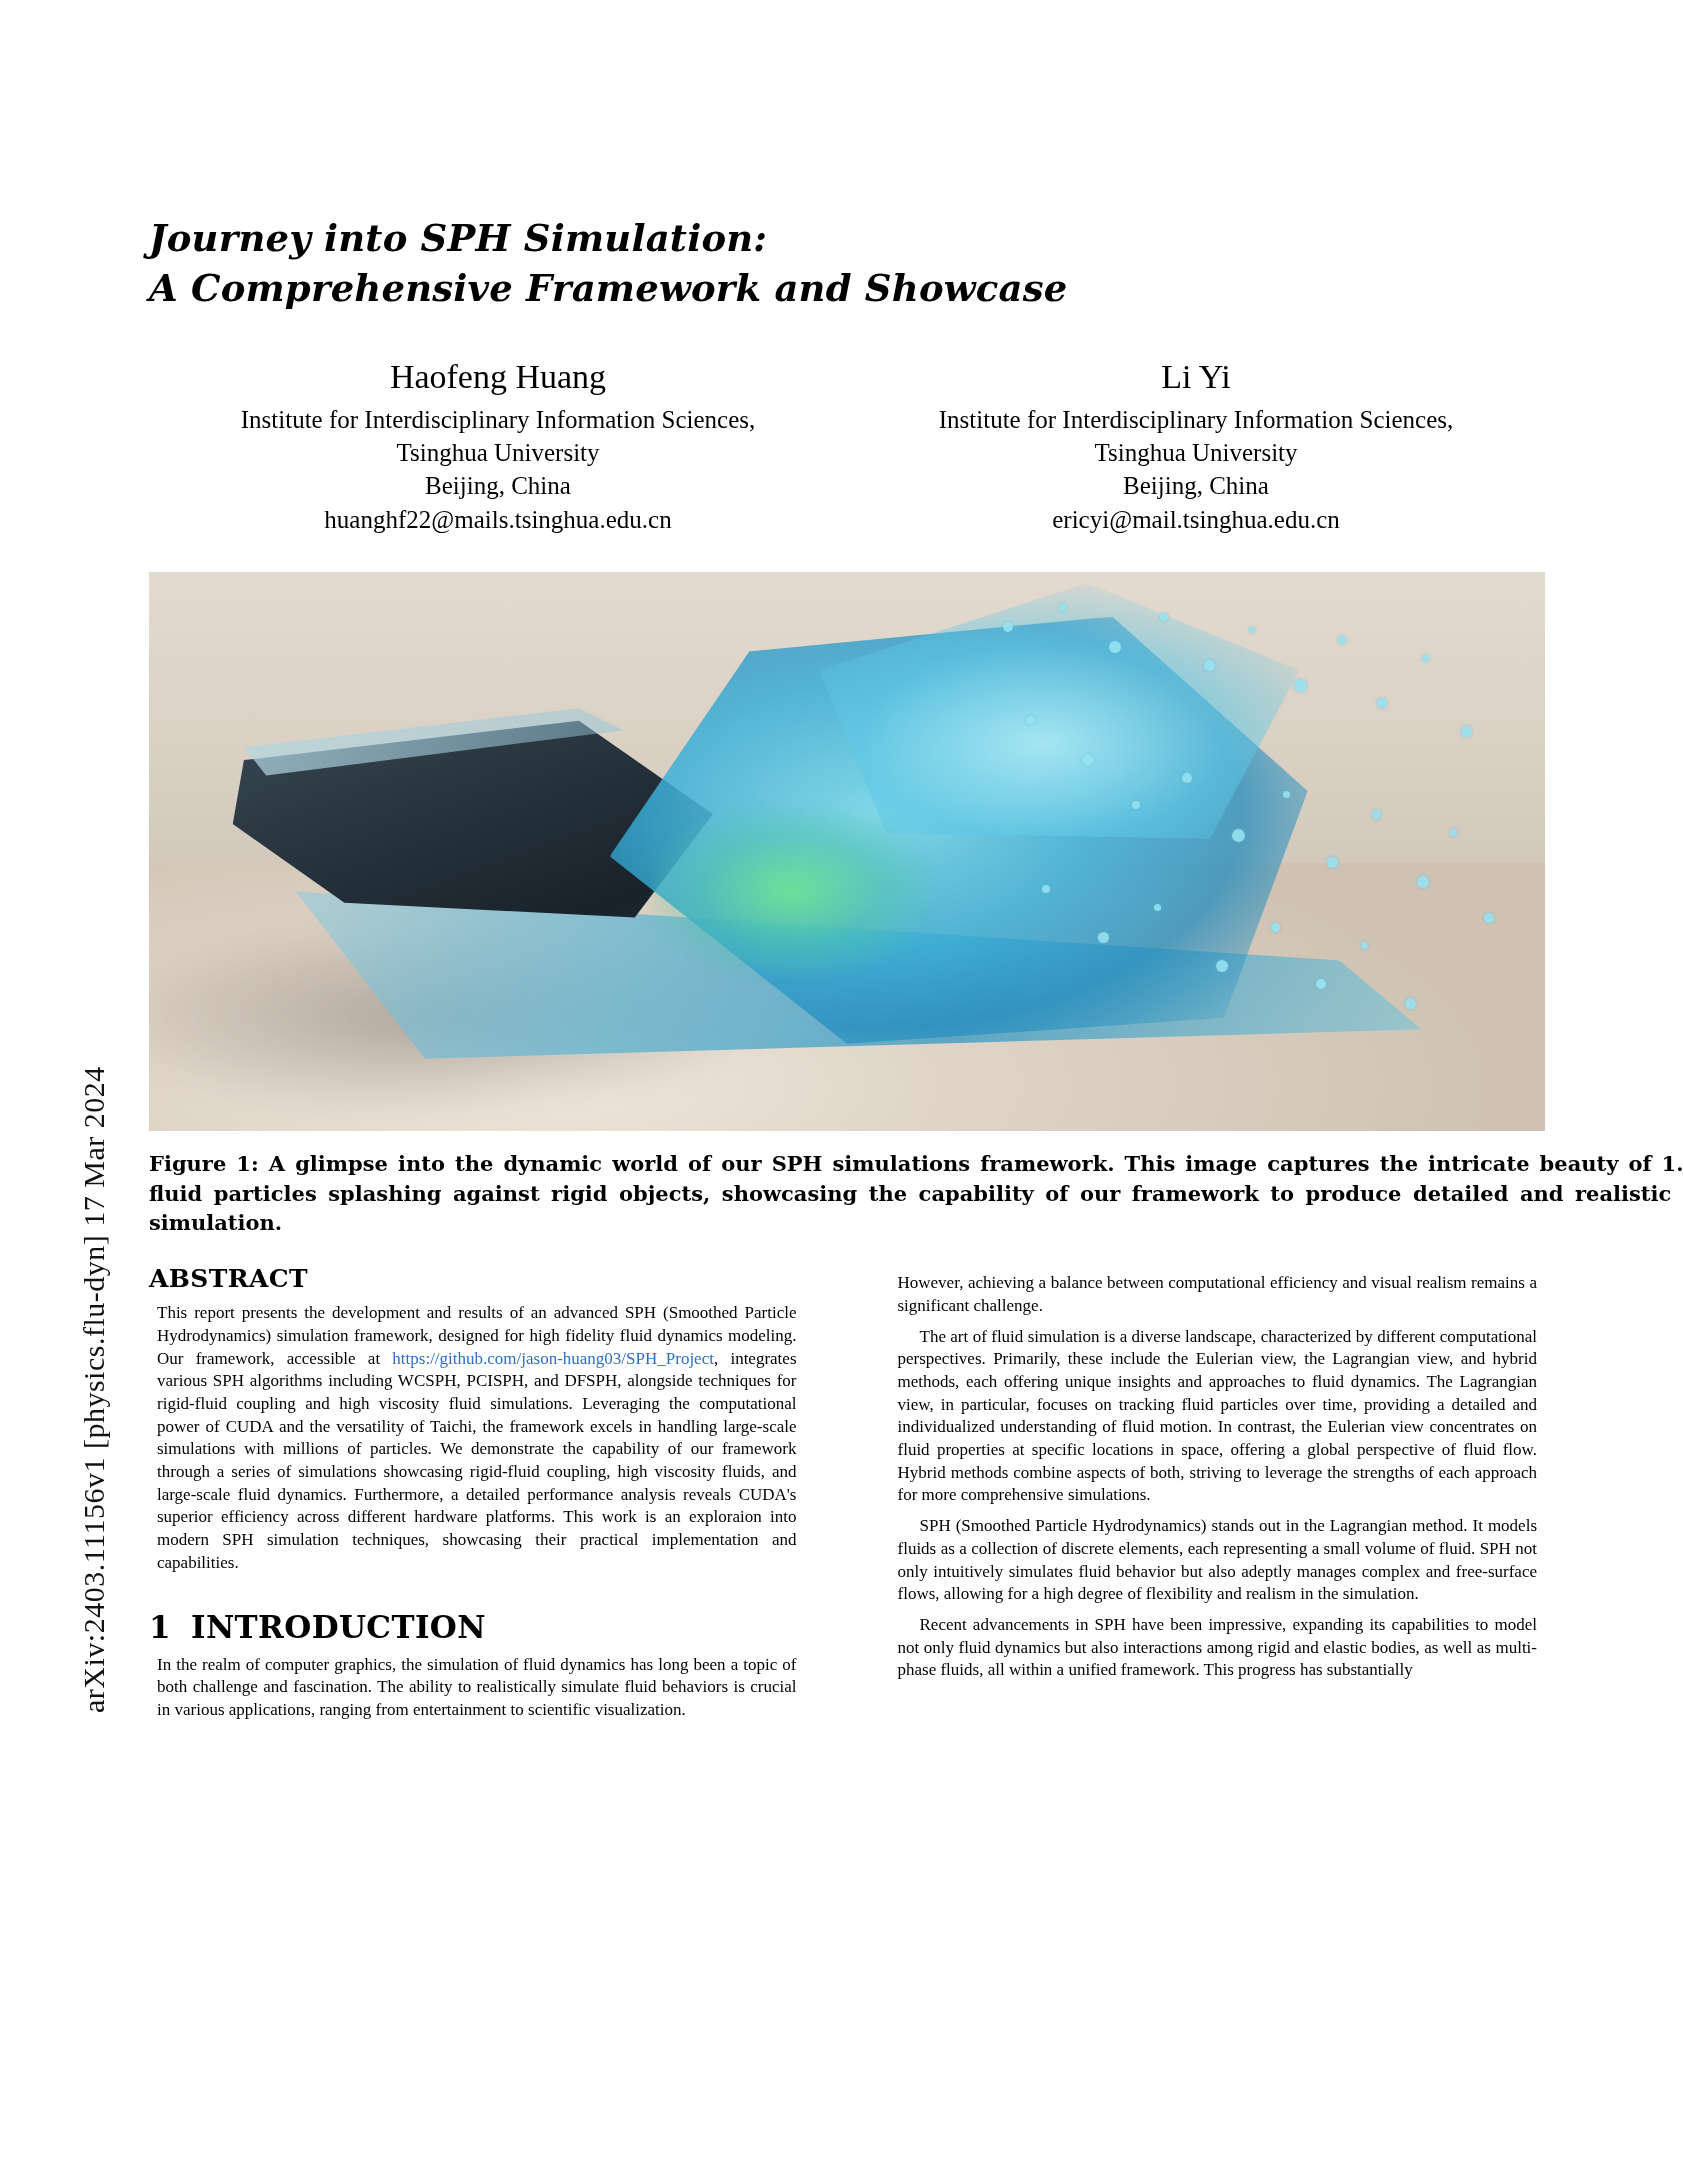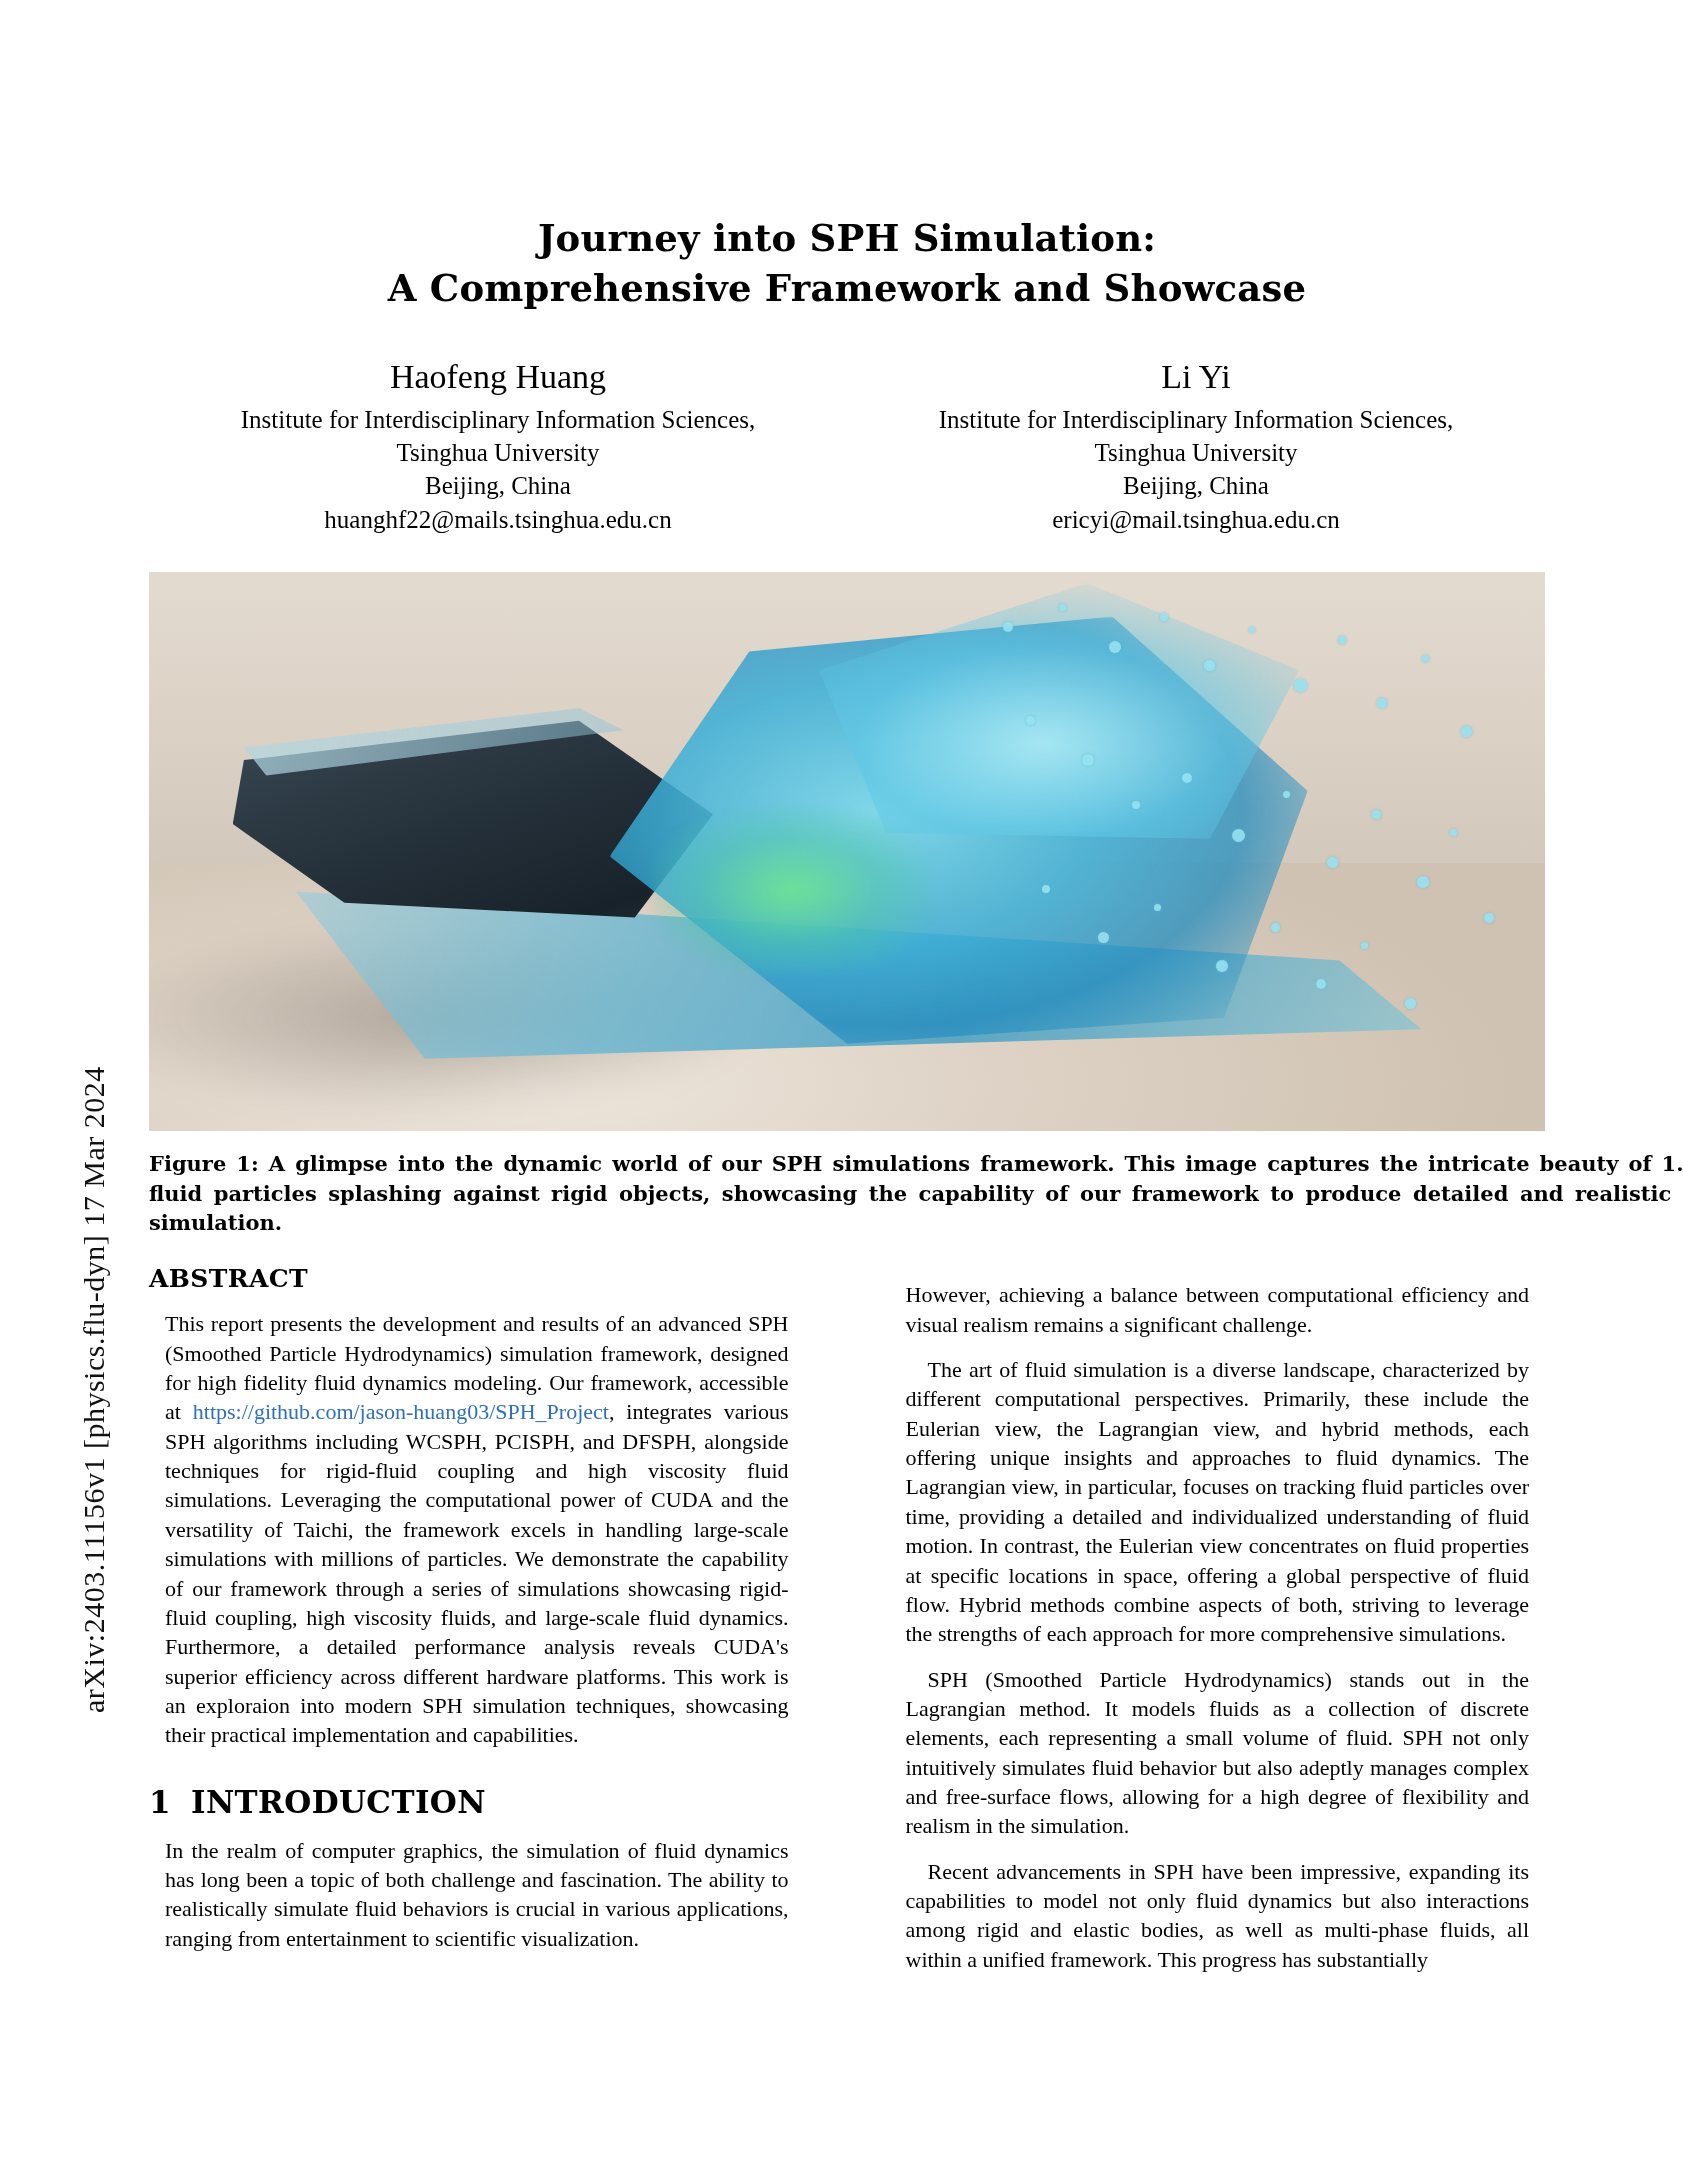"Journey into SPH Simulation:" .title-block { font-style: none -> italic; text-align: center -> none }
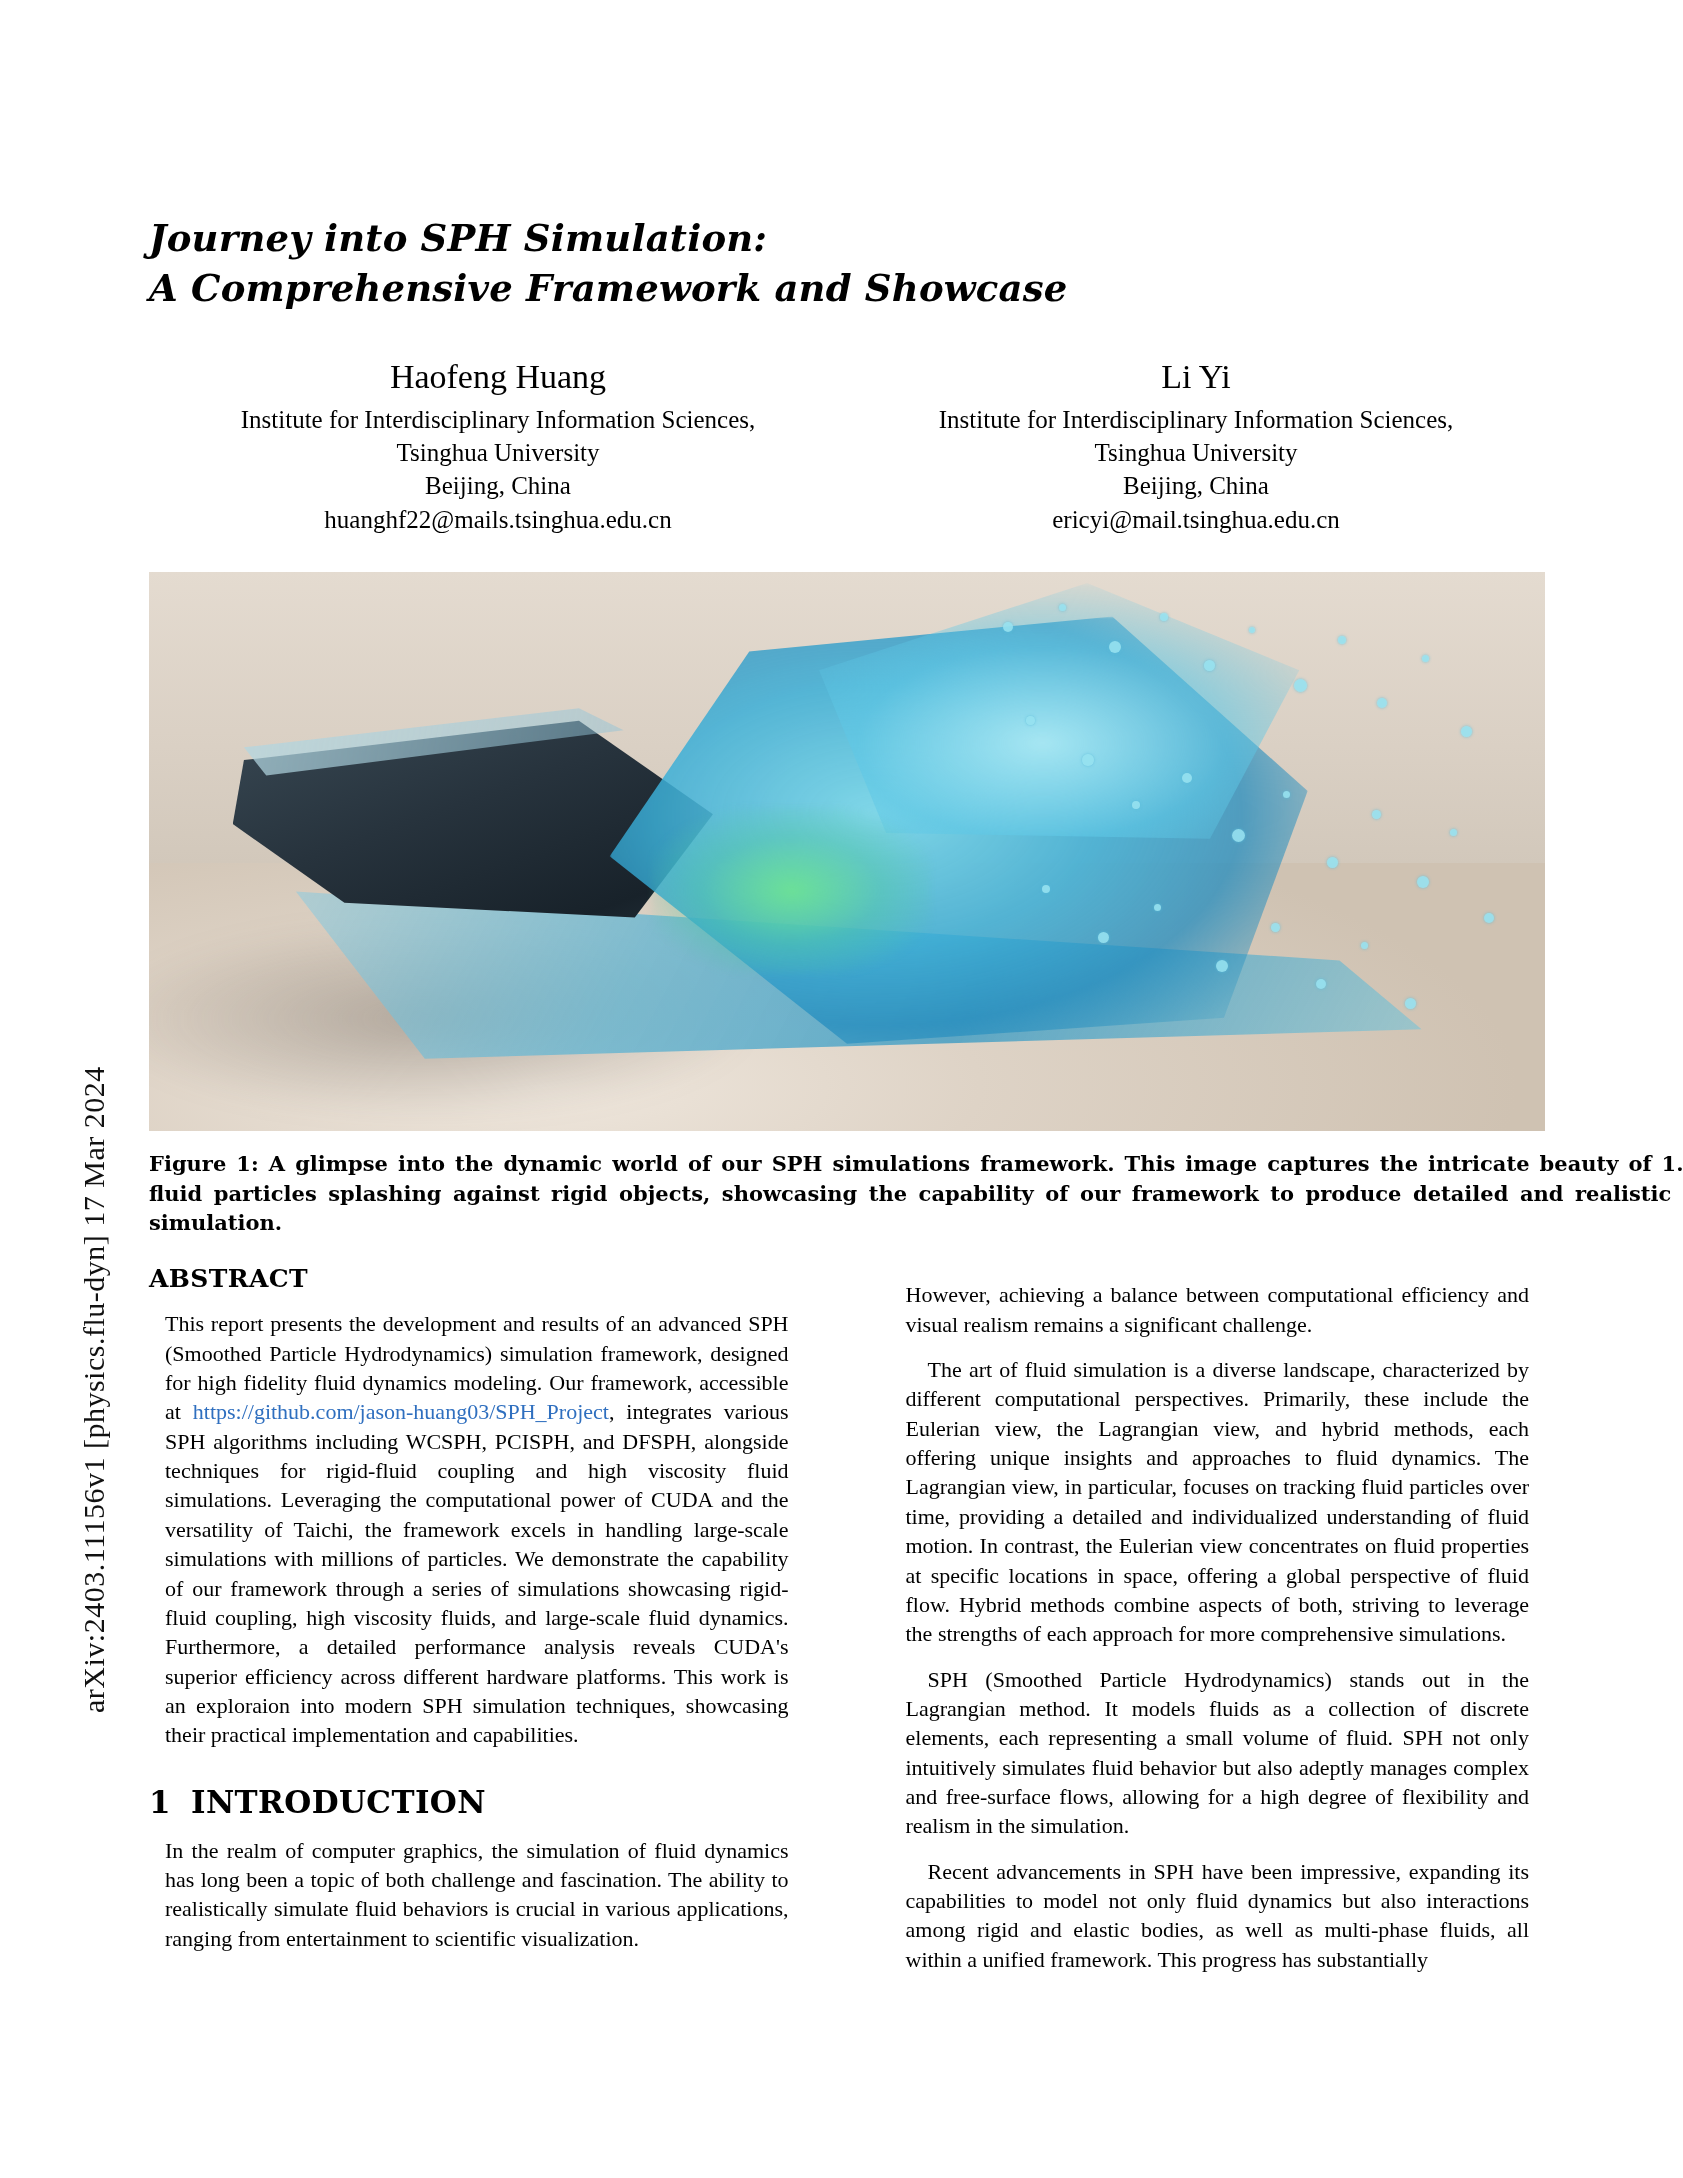"However, achieving a balance between" p.body { font-size: 22px -> 17px; margin: 16px -> 8px }
